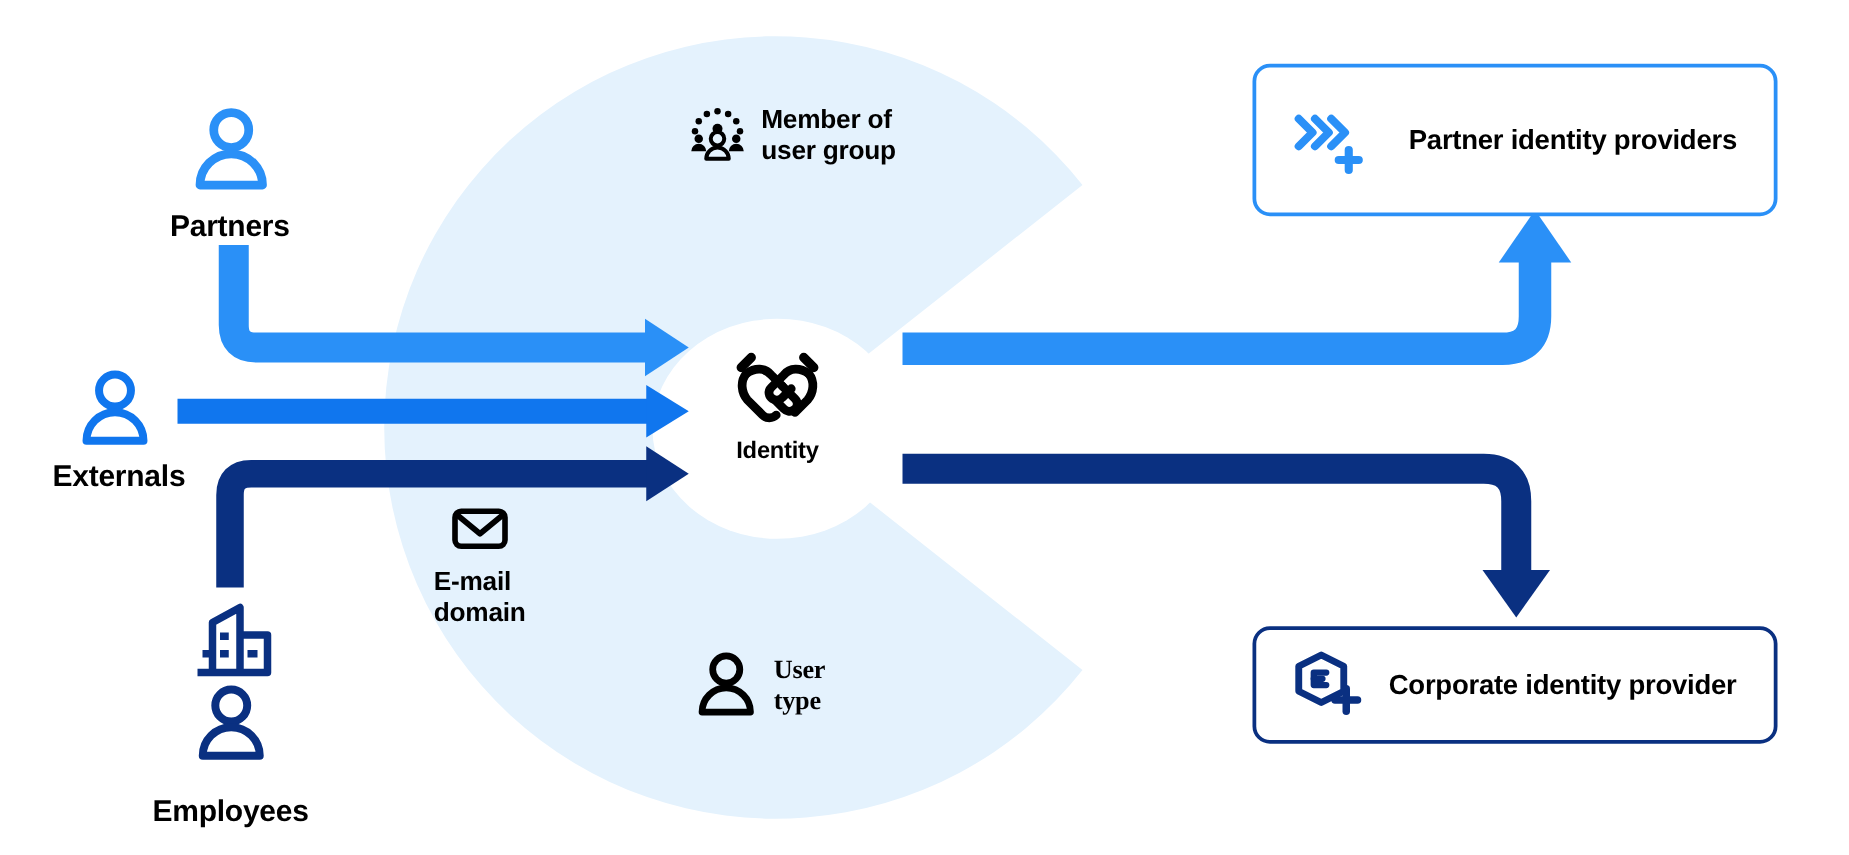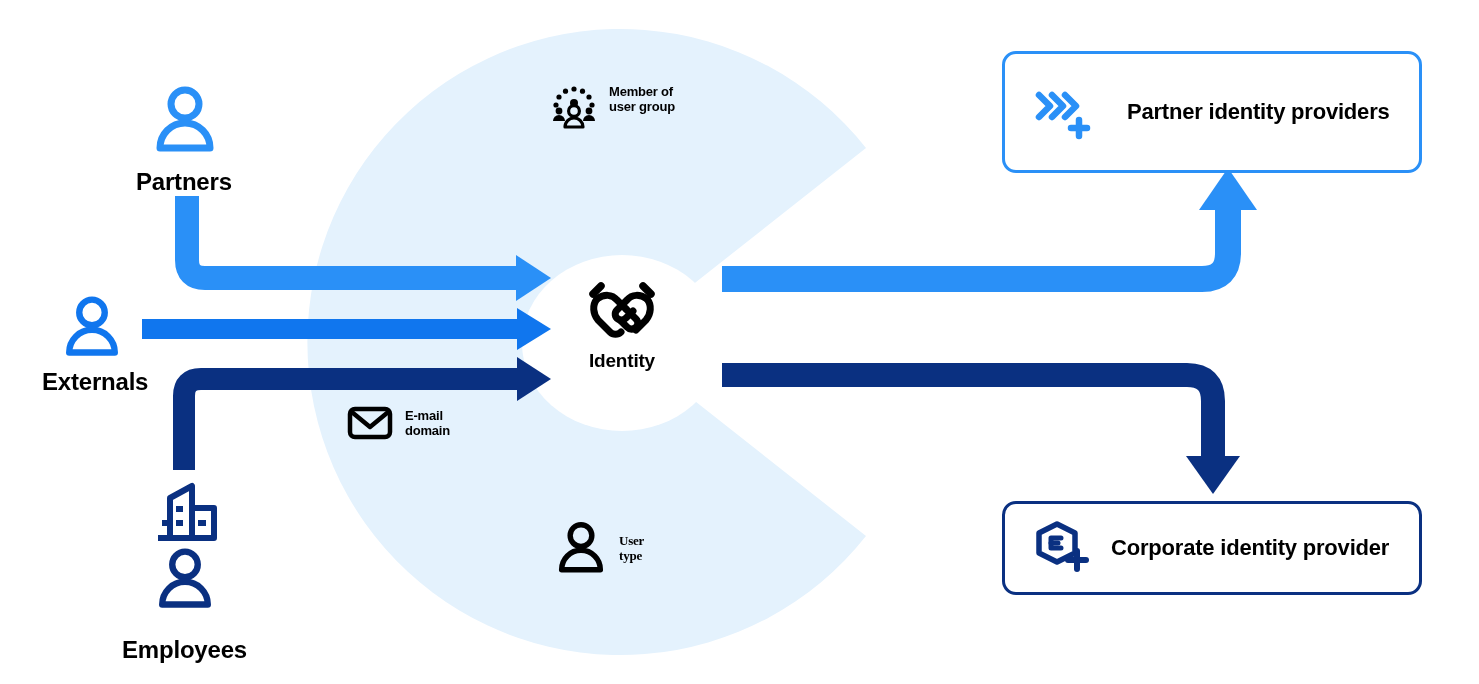"Member of" .attr-label { font-size: 13px -> 21px }
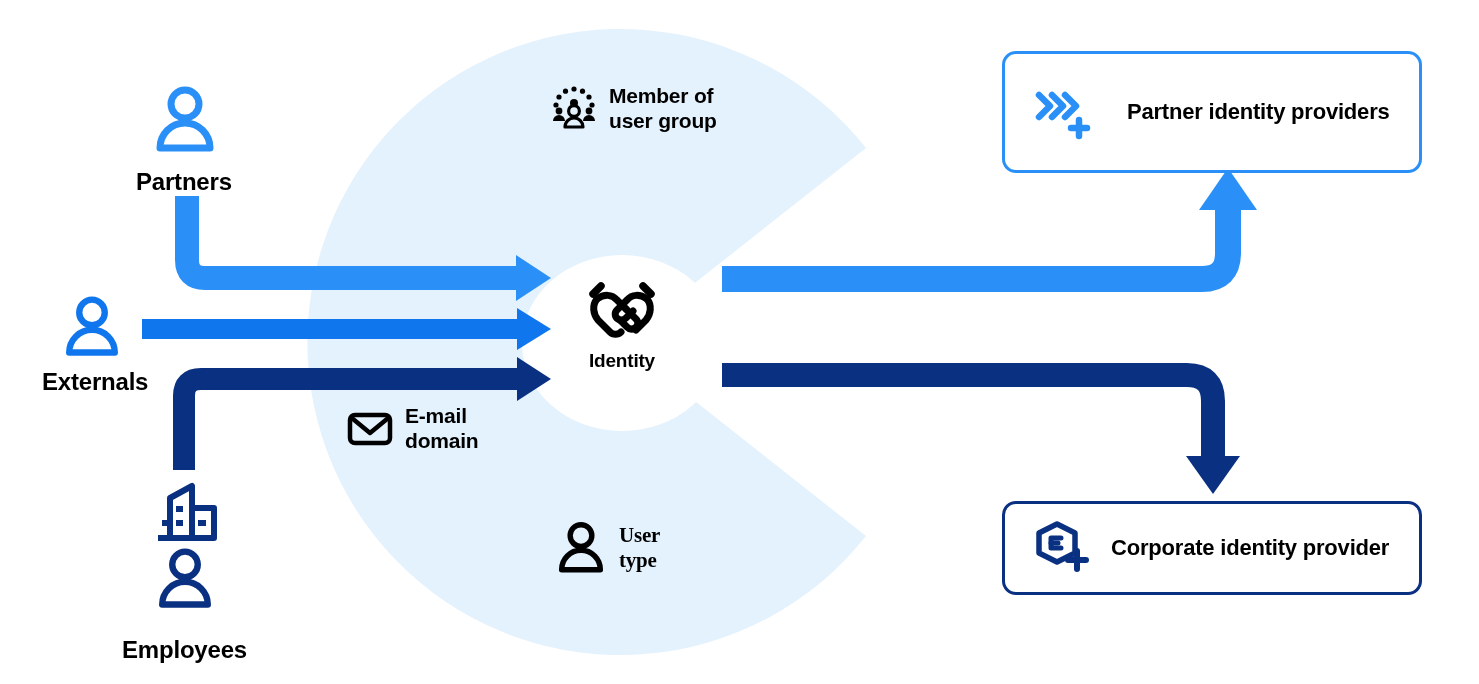"E-mail" div.abs { flex-direction: none -> column }
